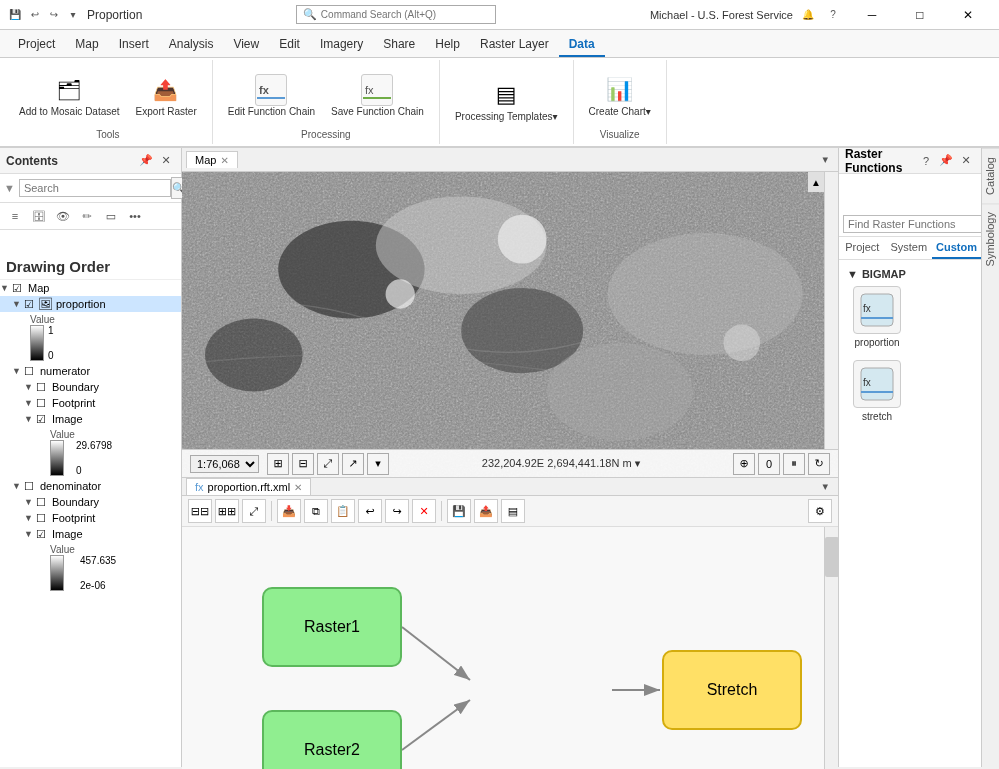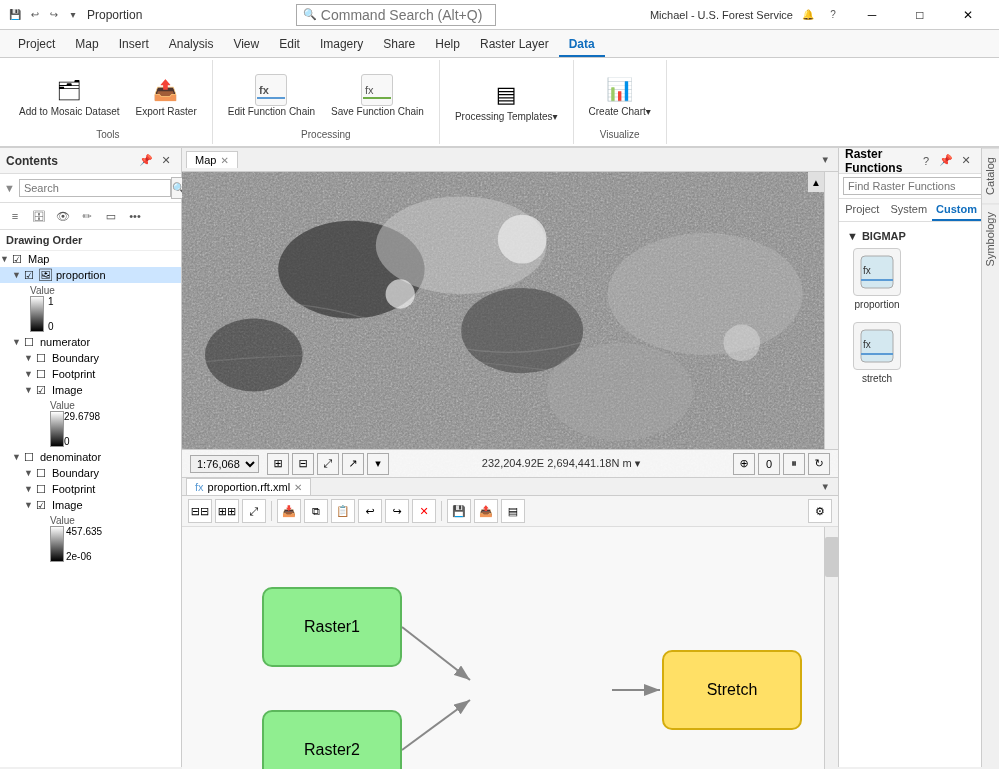"Command Search (Alt+Q)" .search-box input { font-size: 14px -> 10px }
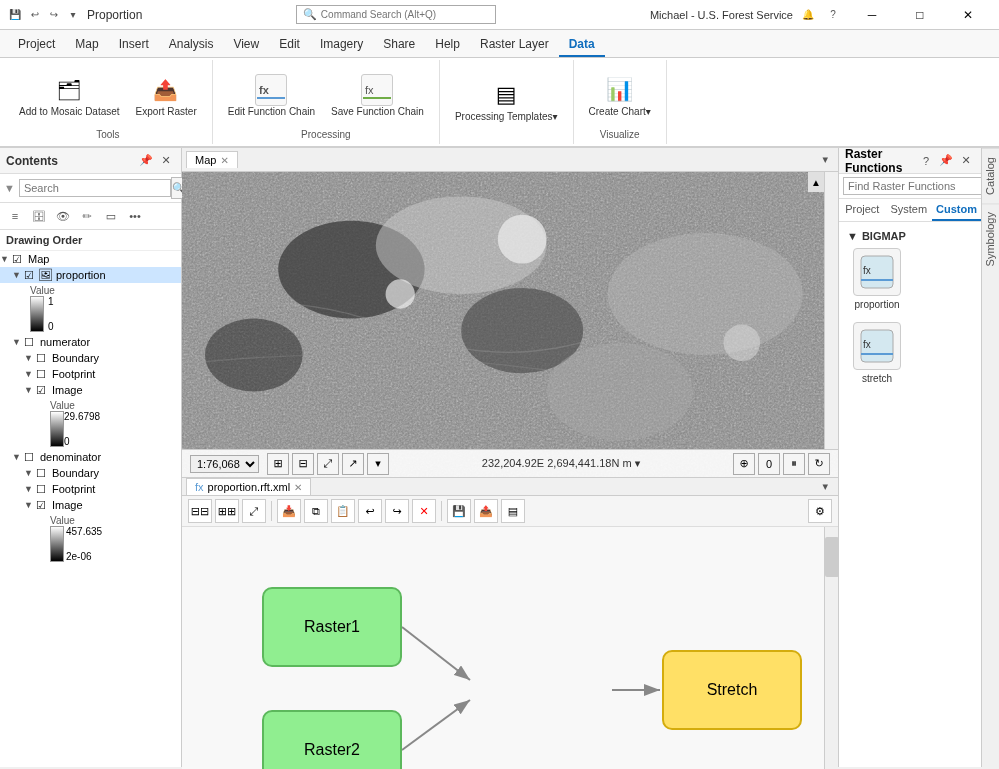"Find Raster Functions" .rf-search-input { margin-top: none -> 38px }
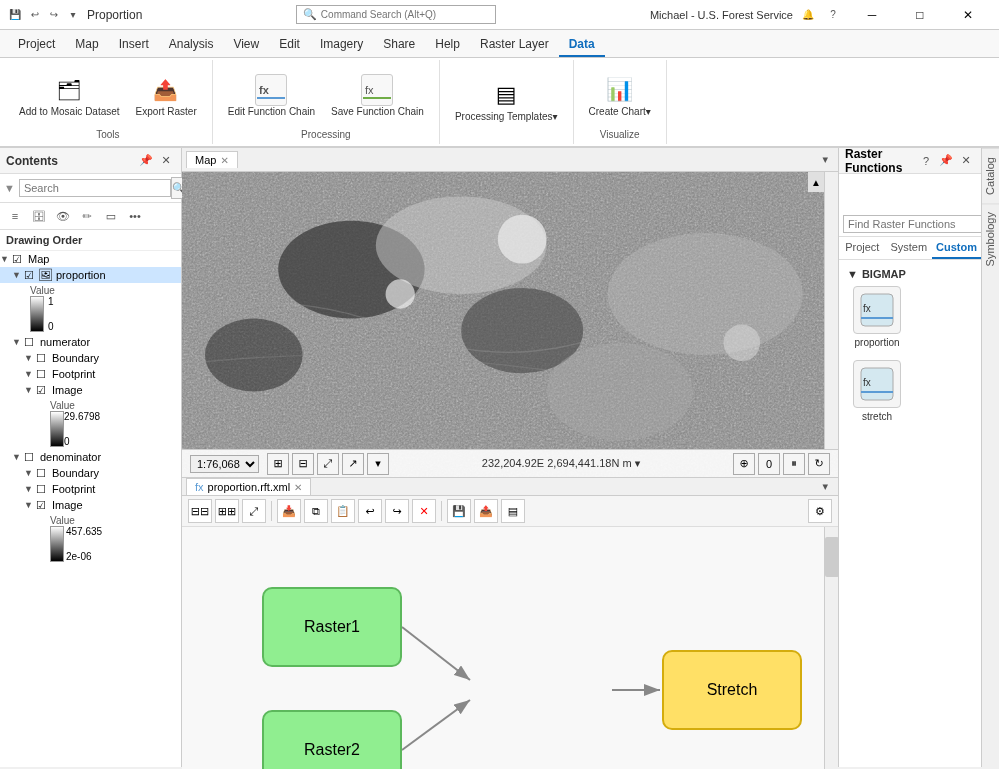"Drawing Order" .tree-label { font-size: 11px -> 15px; margin-top: none -> 24px }
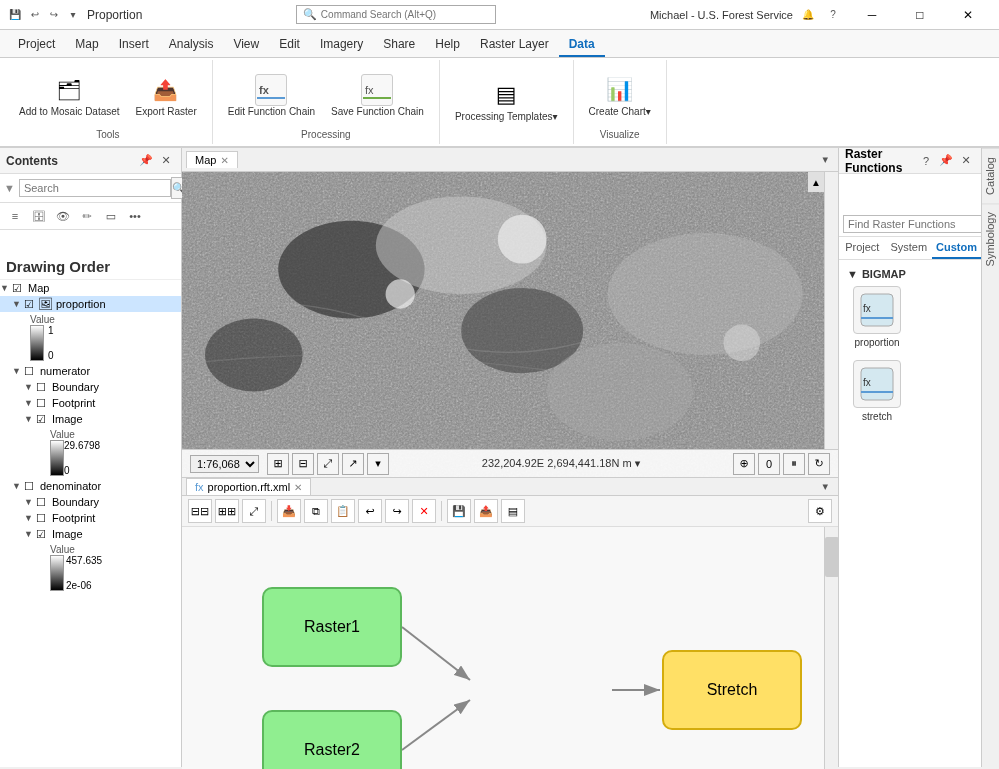"29.6798" div { gap: 0 -> 12px }
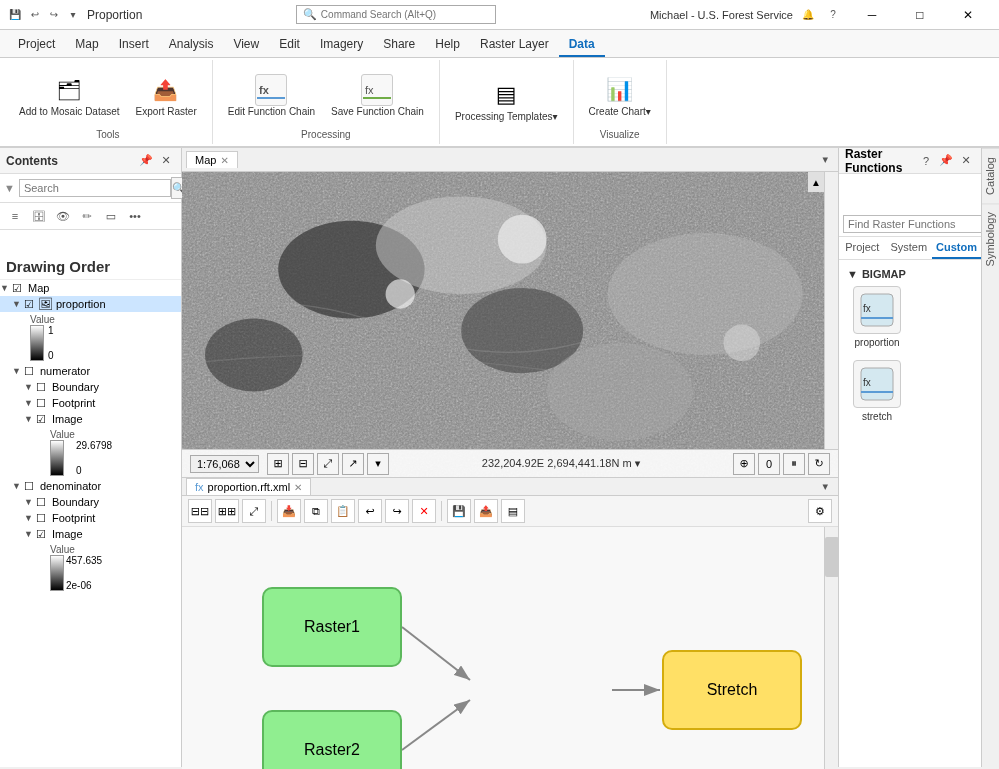"457.635" div { gap: 2px -> 16px }
